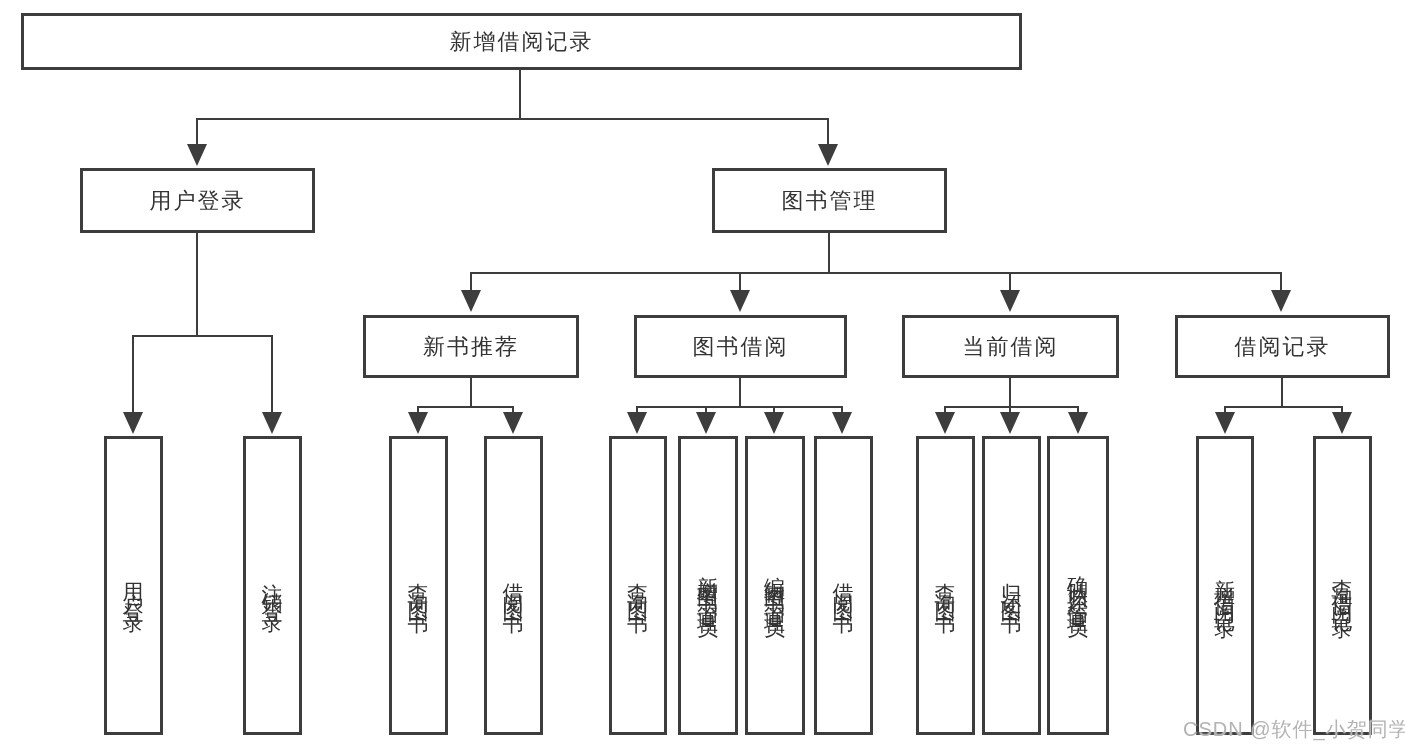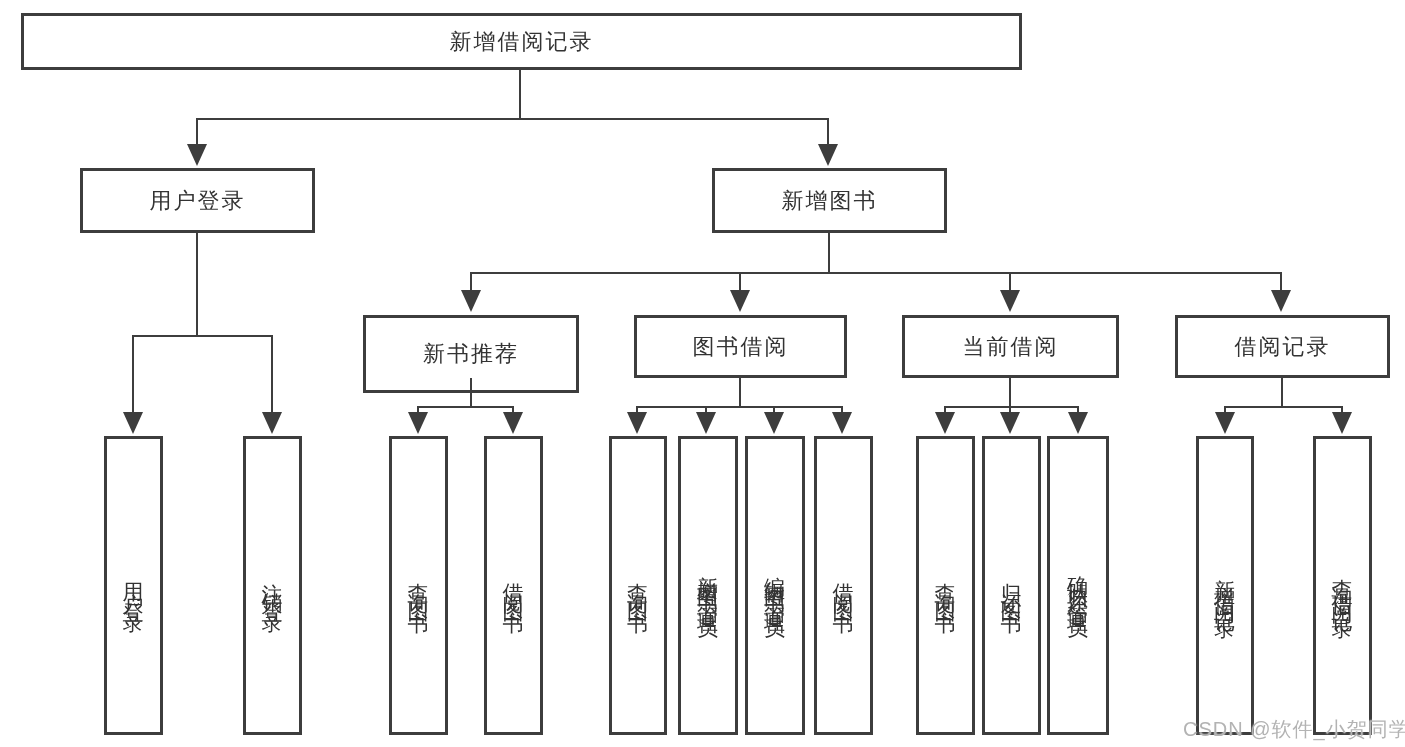"新增图书" div.box { text: 新增图书 -> 图书管理 }
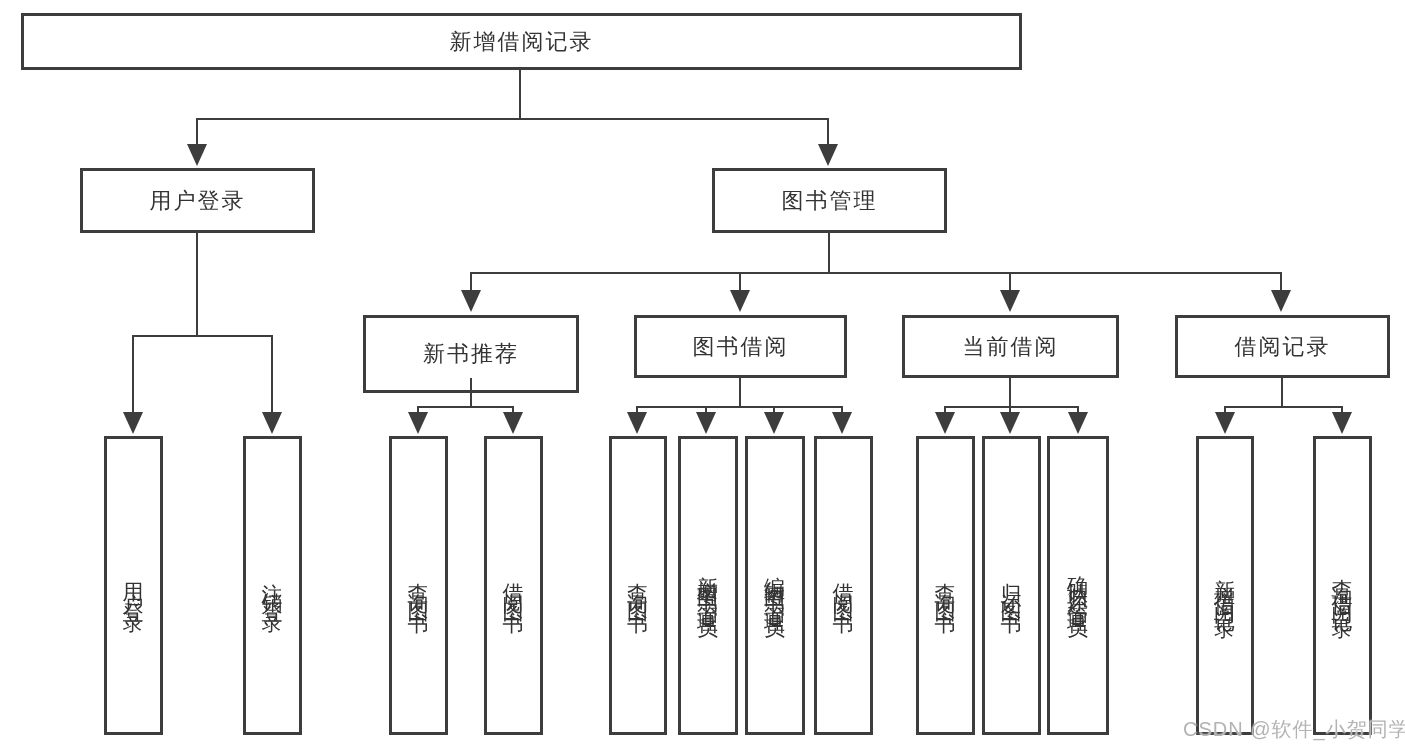"新书推荐" div.box { height: 78px -> 63px }
